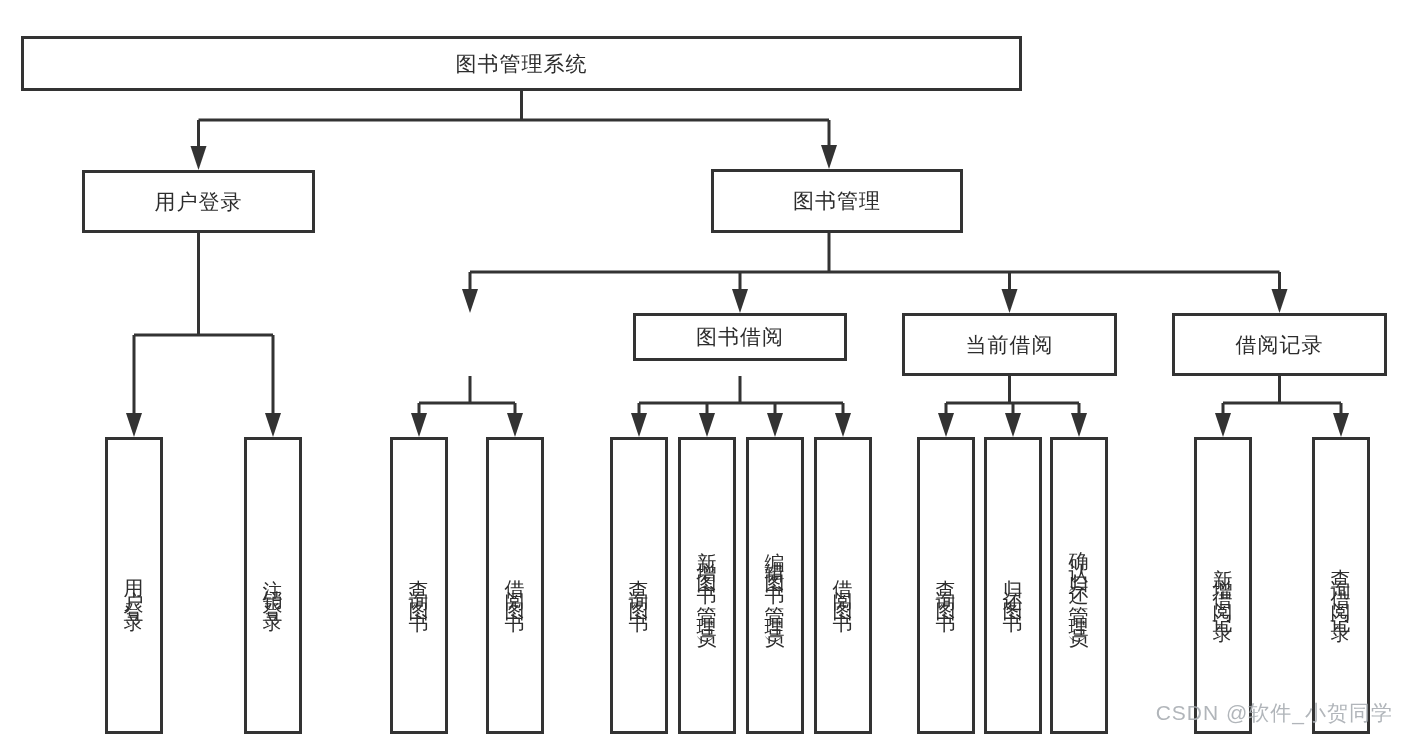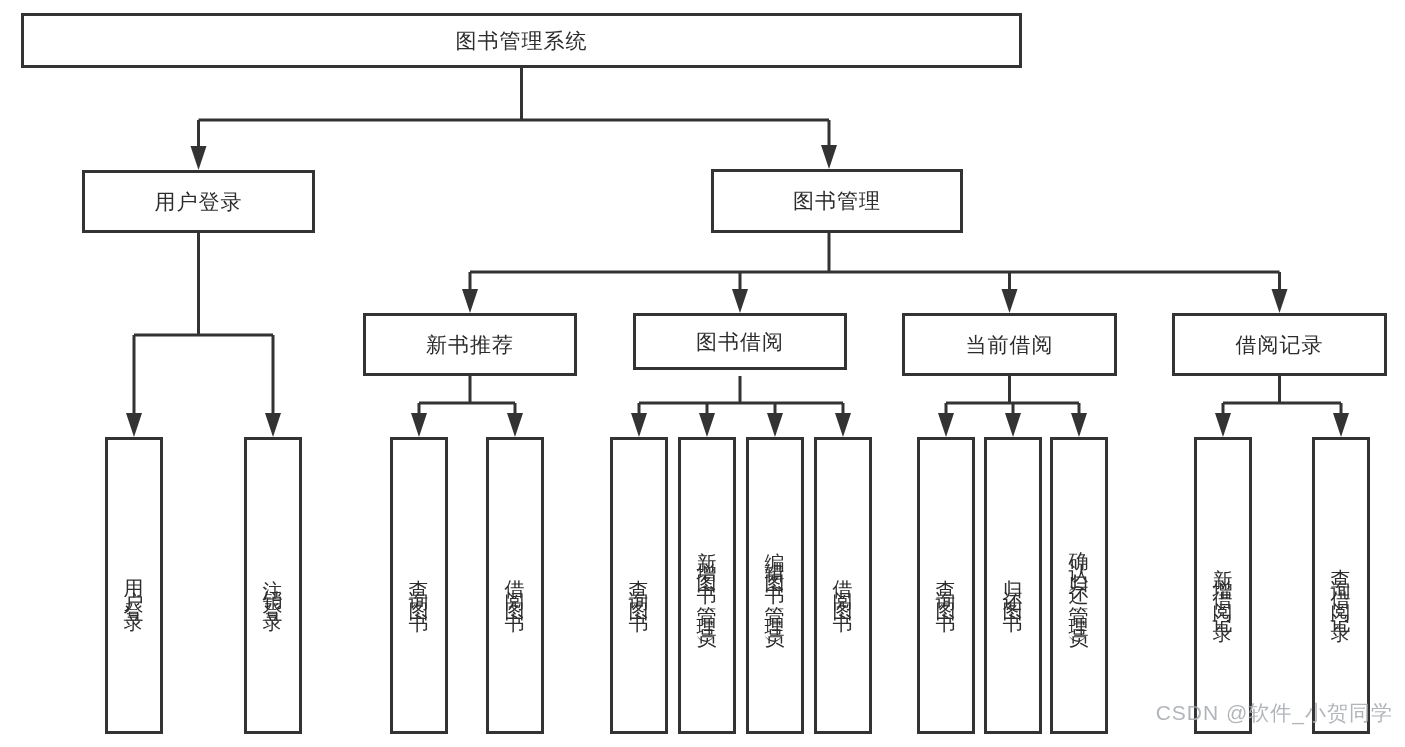"图书管理系统" .root-node { margin-top: none -> 23px }
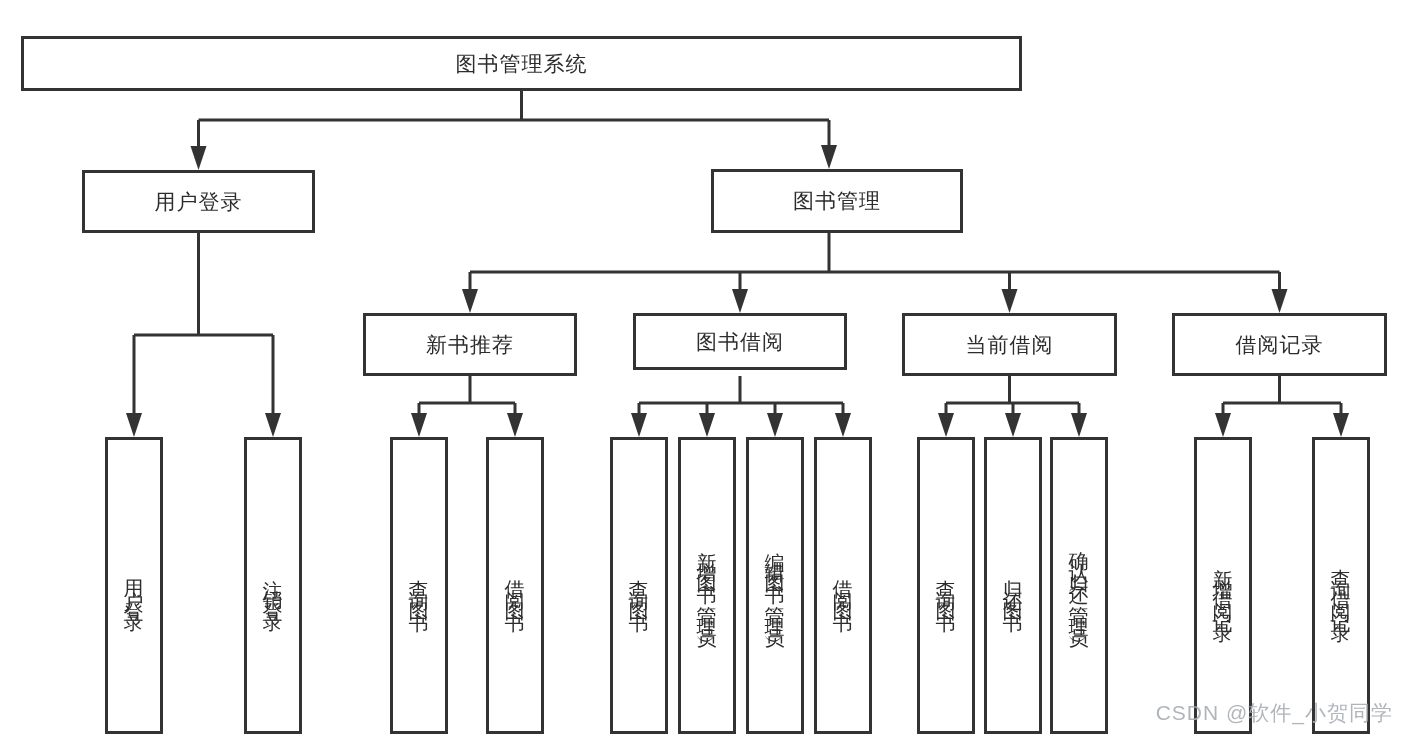"新书推荐" div.hnode { html: <div> <span>新书推荐</span> </div> -> none }
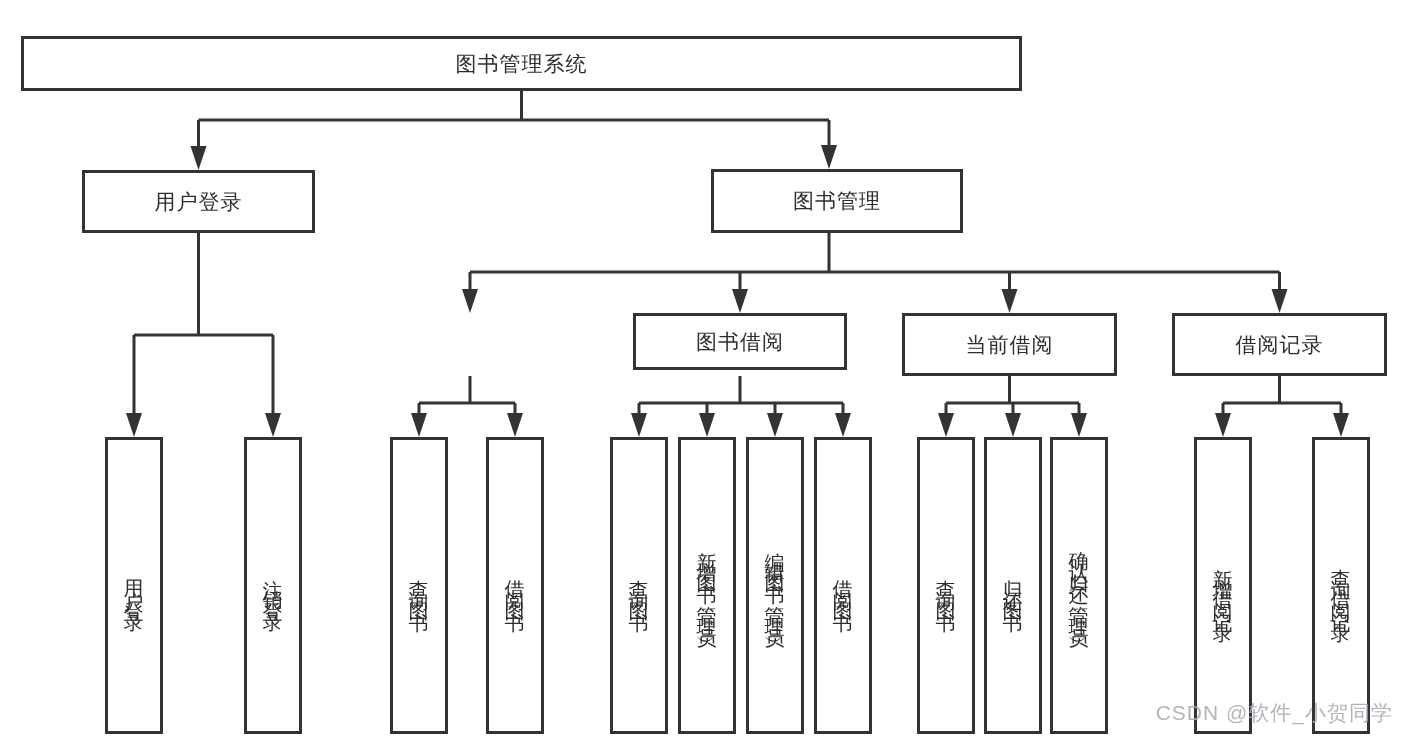"图书借阅" div.hnode { height: 57px -> 48px }
